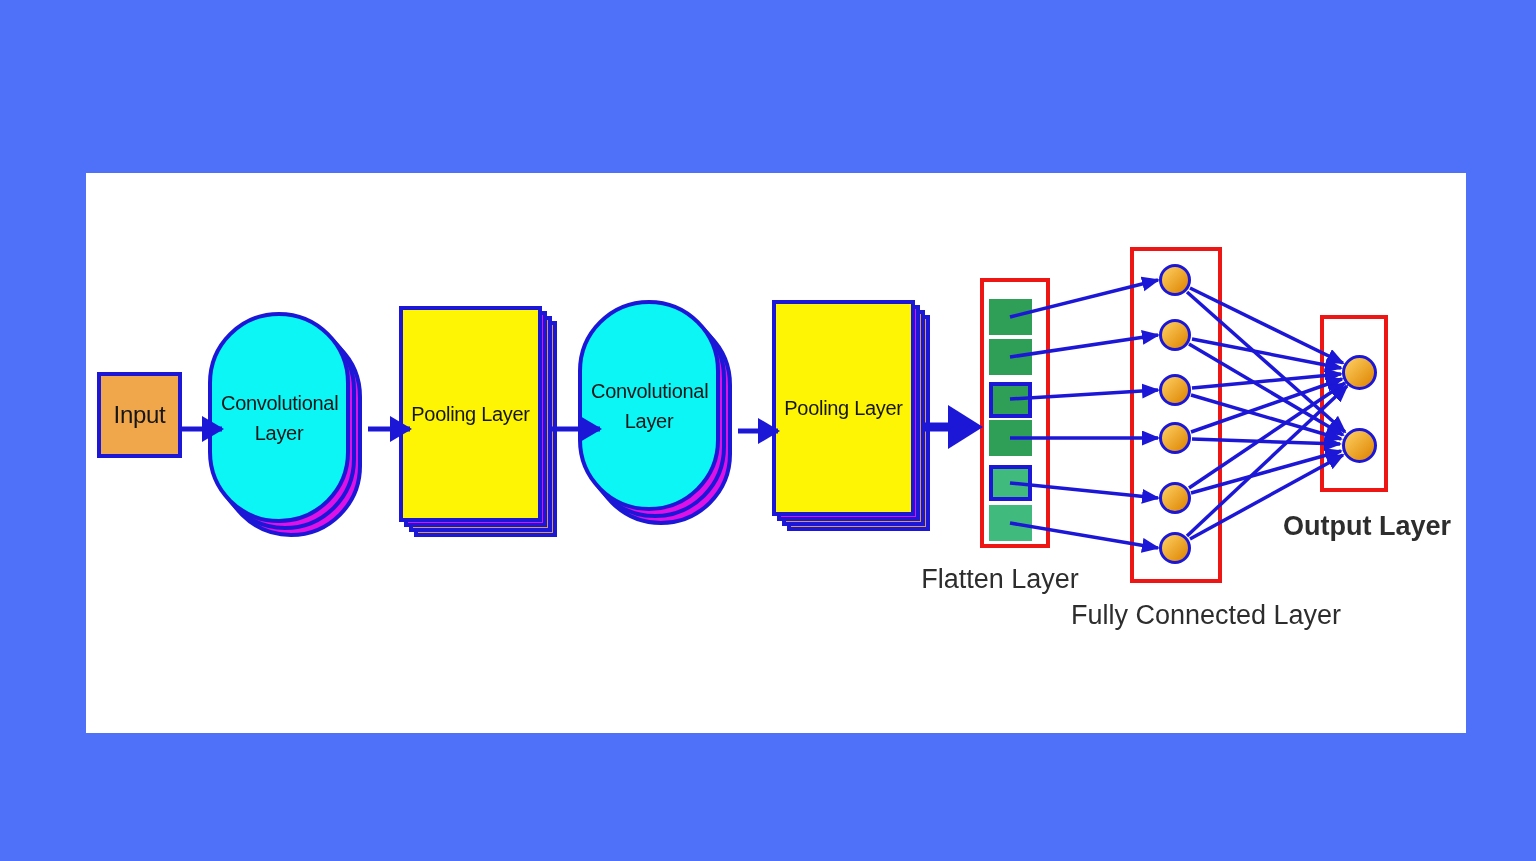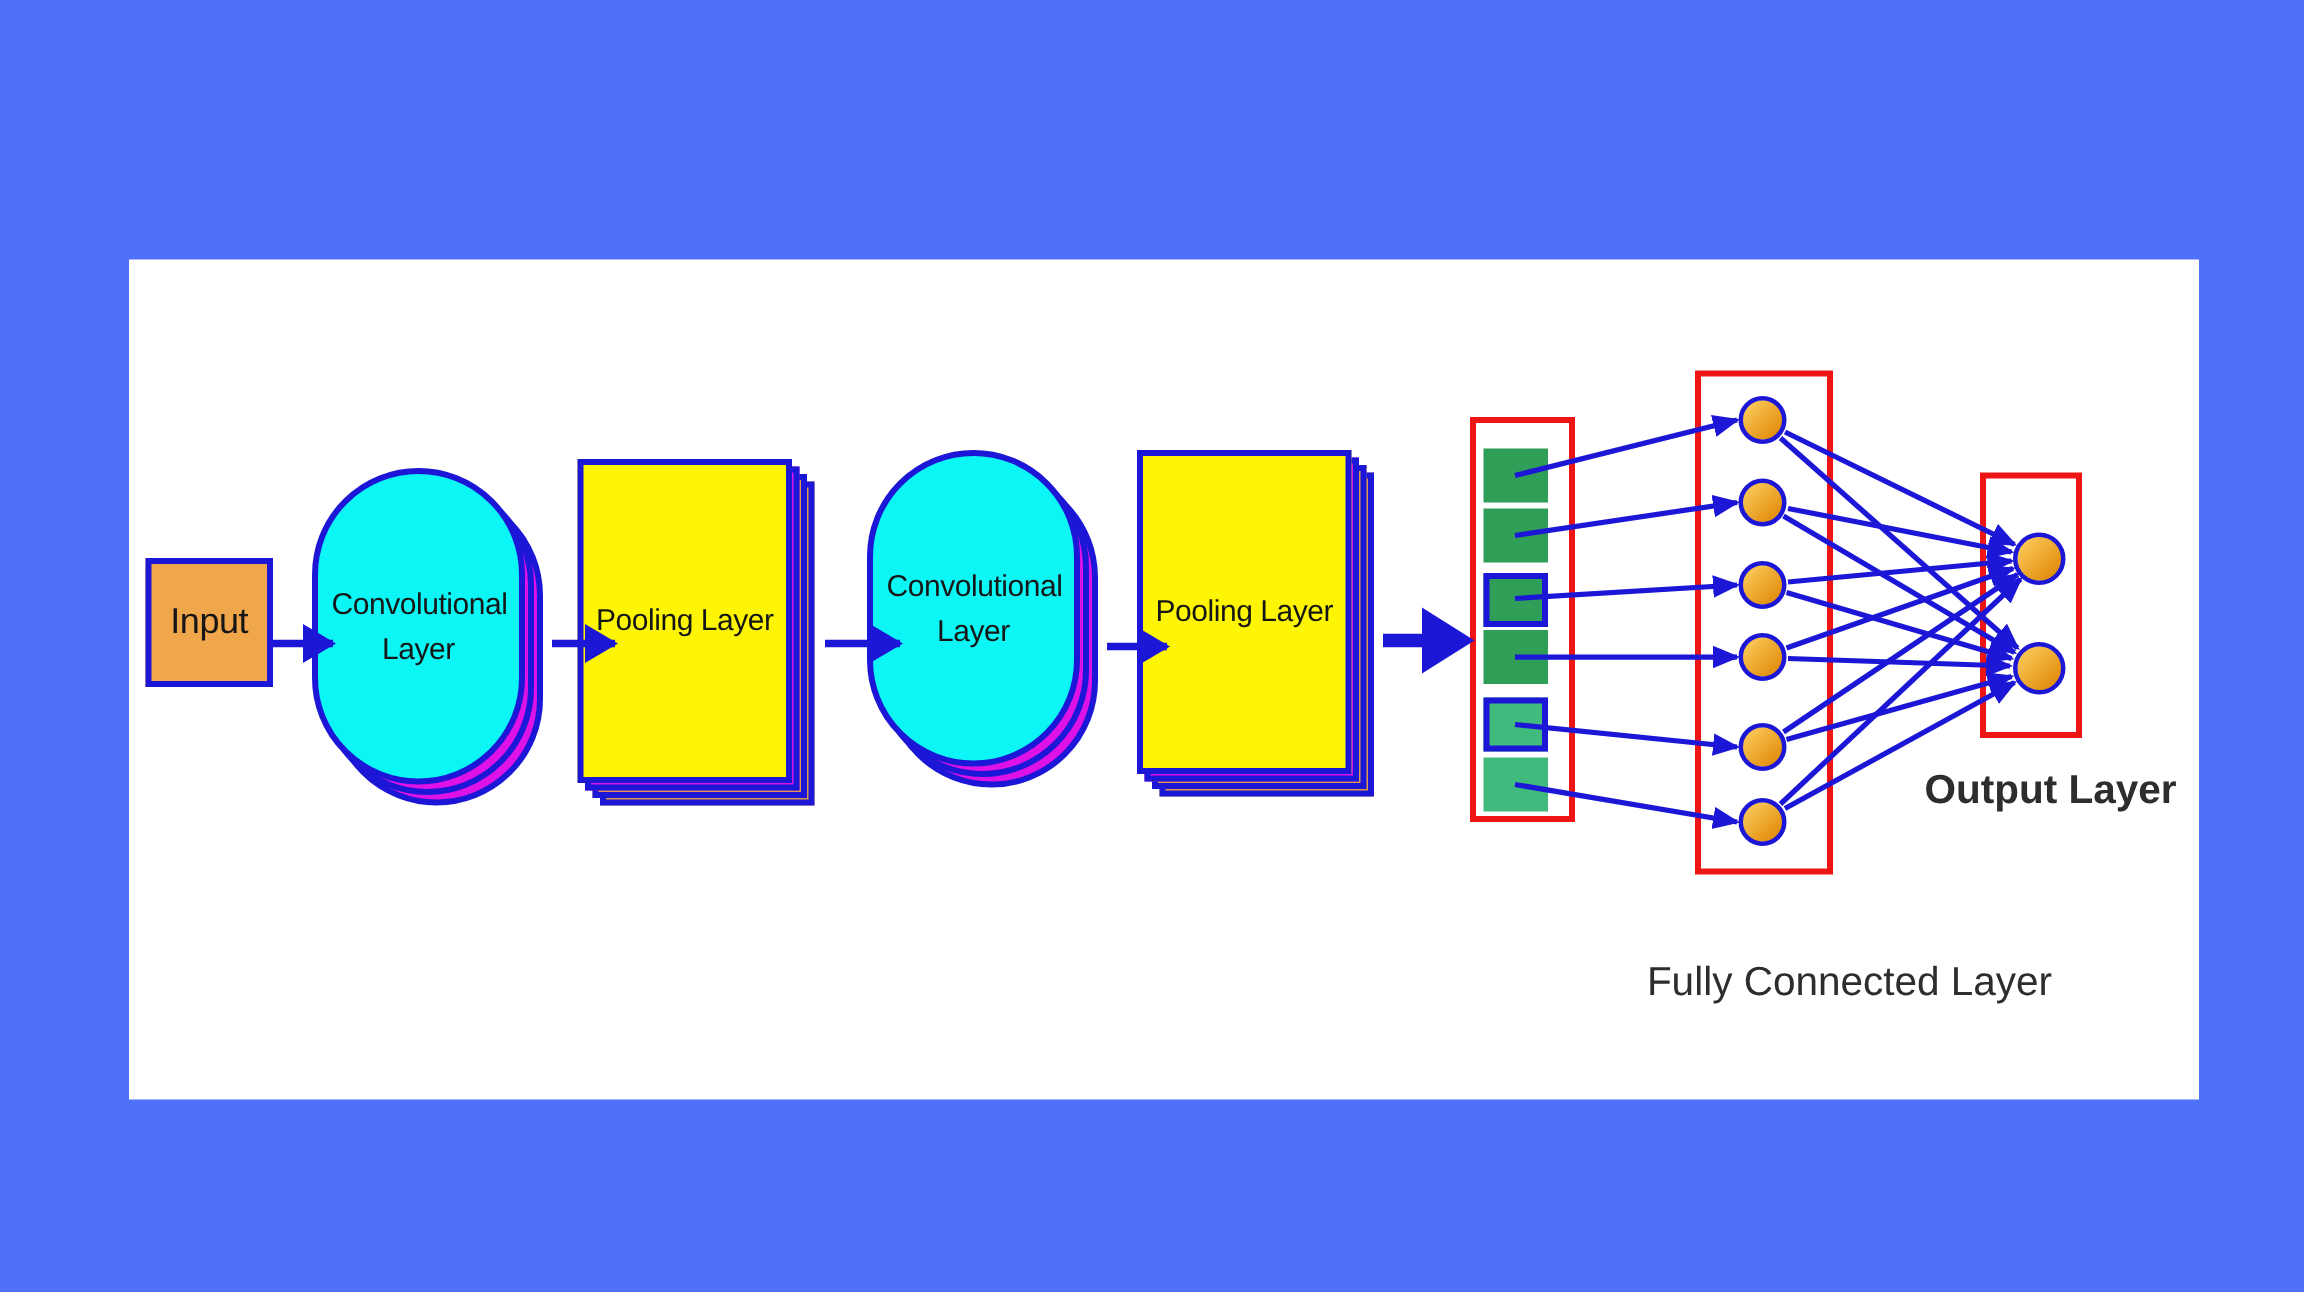"Pooling Layer" .pool-stack .layer { margin-left: none -> 14px }
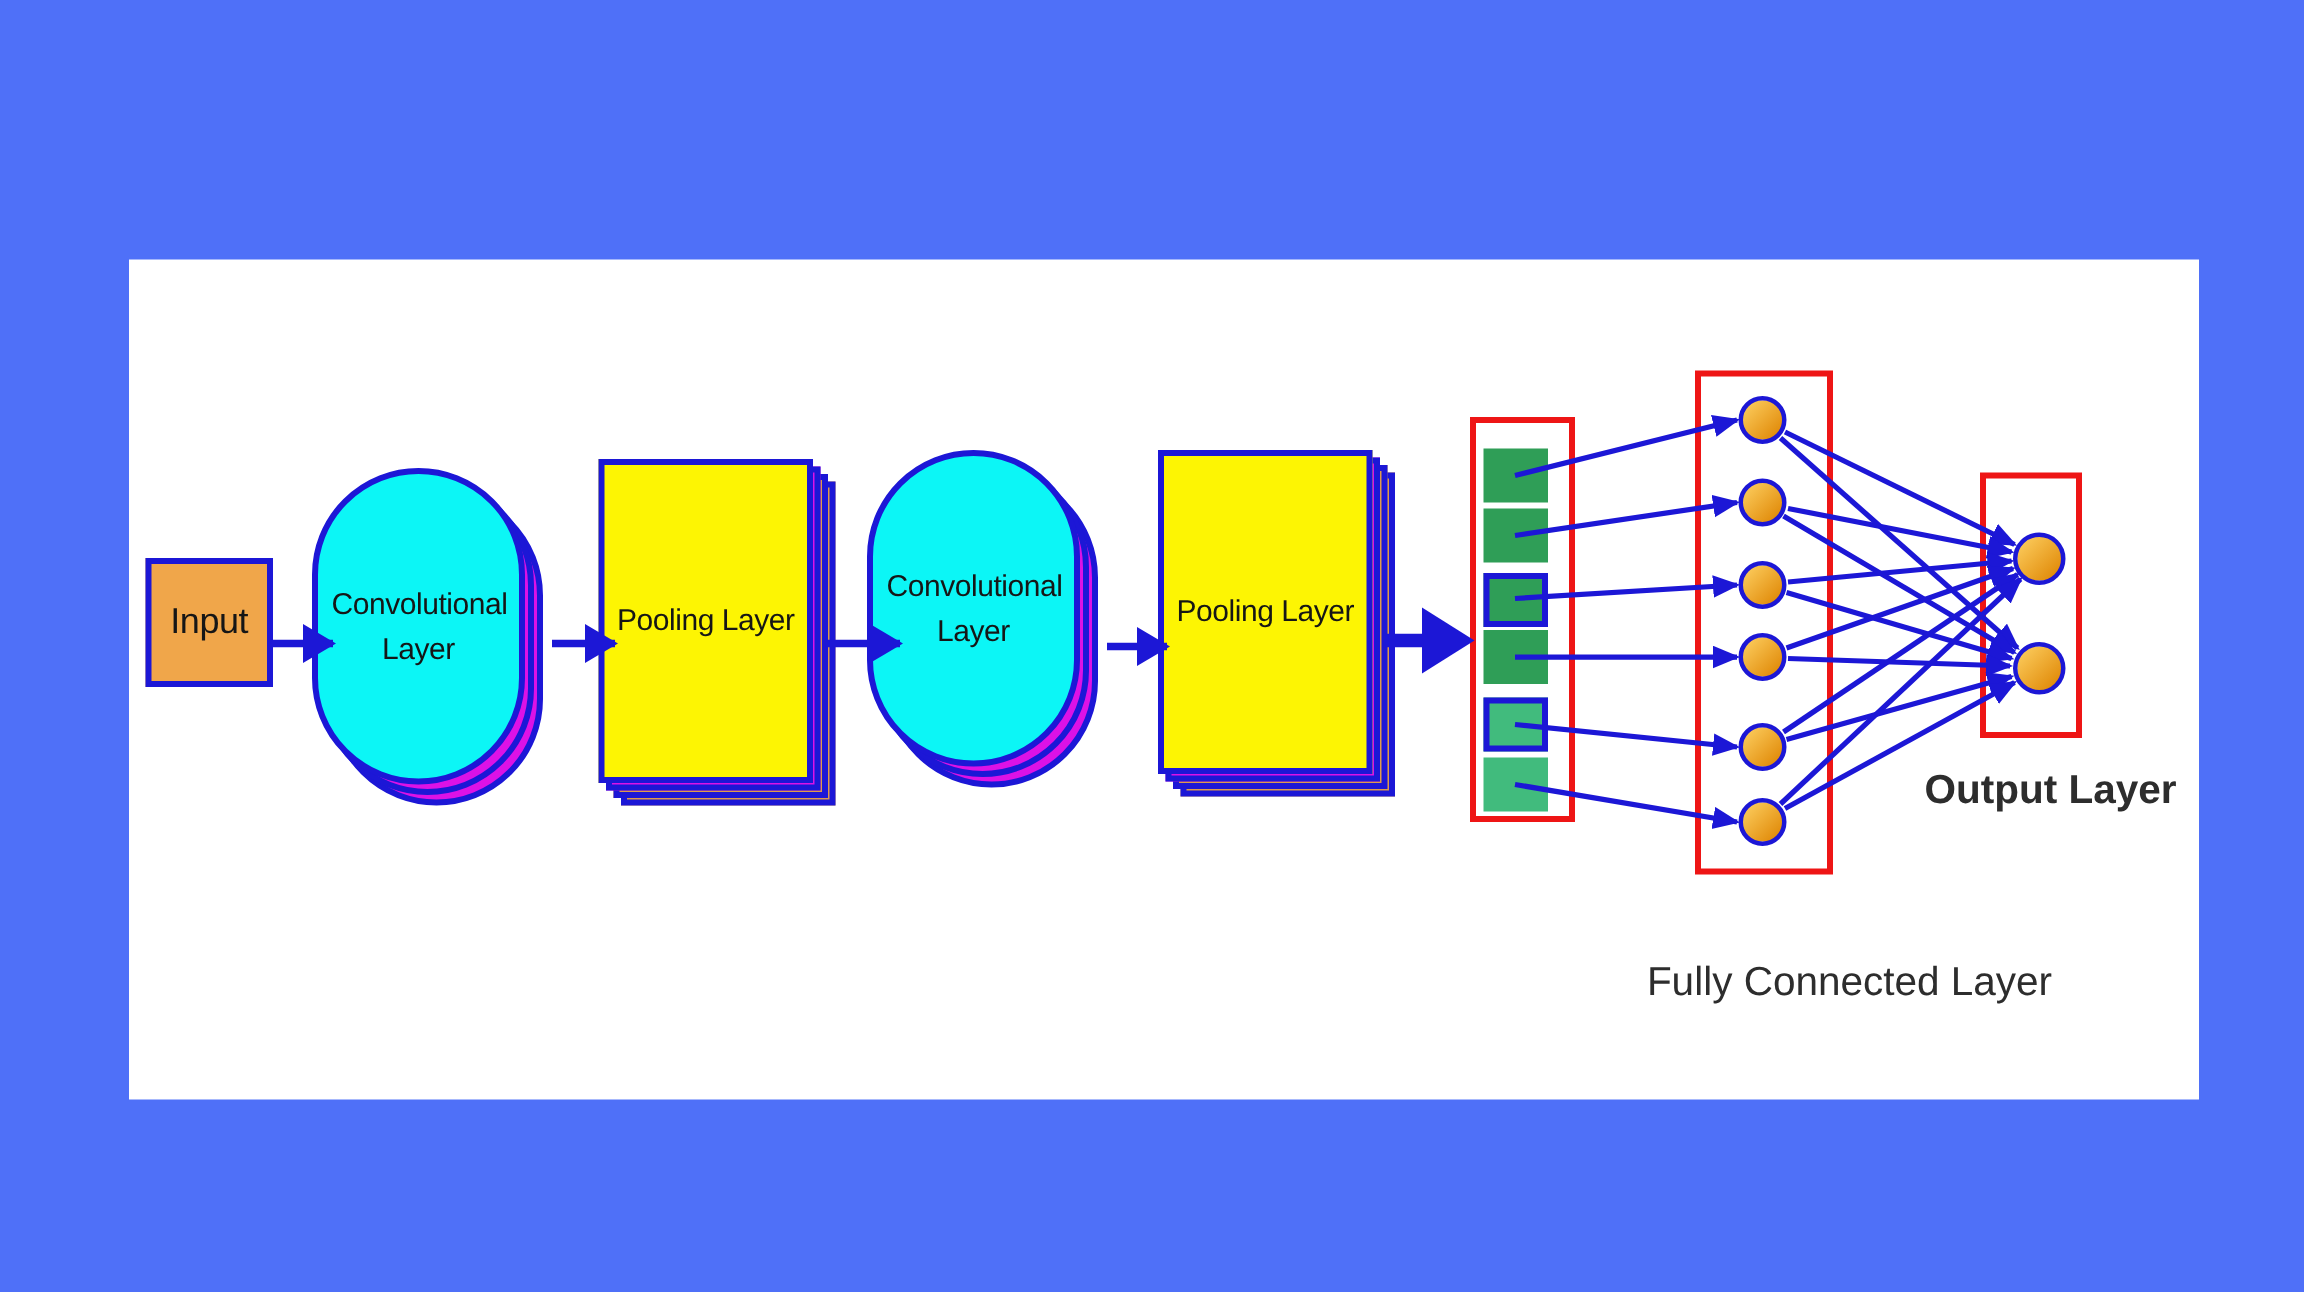"Flatten Layer" div.big-label { html: none -> <div>Flatten Layer</div> }
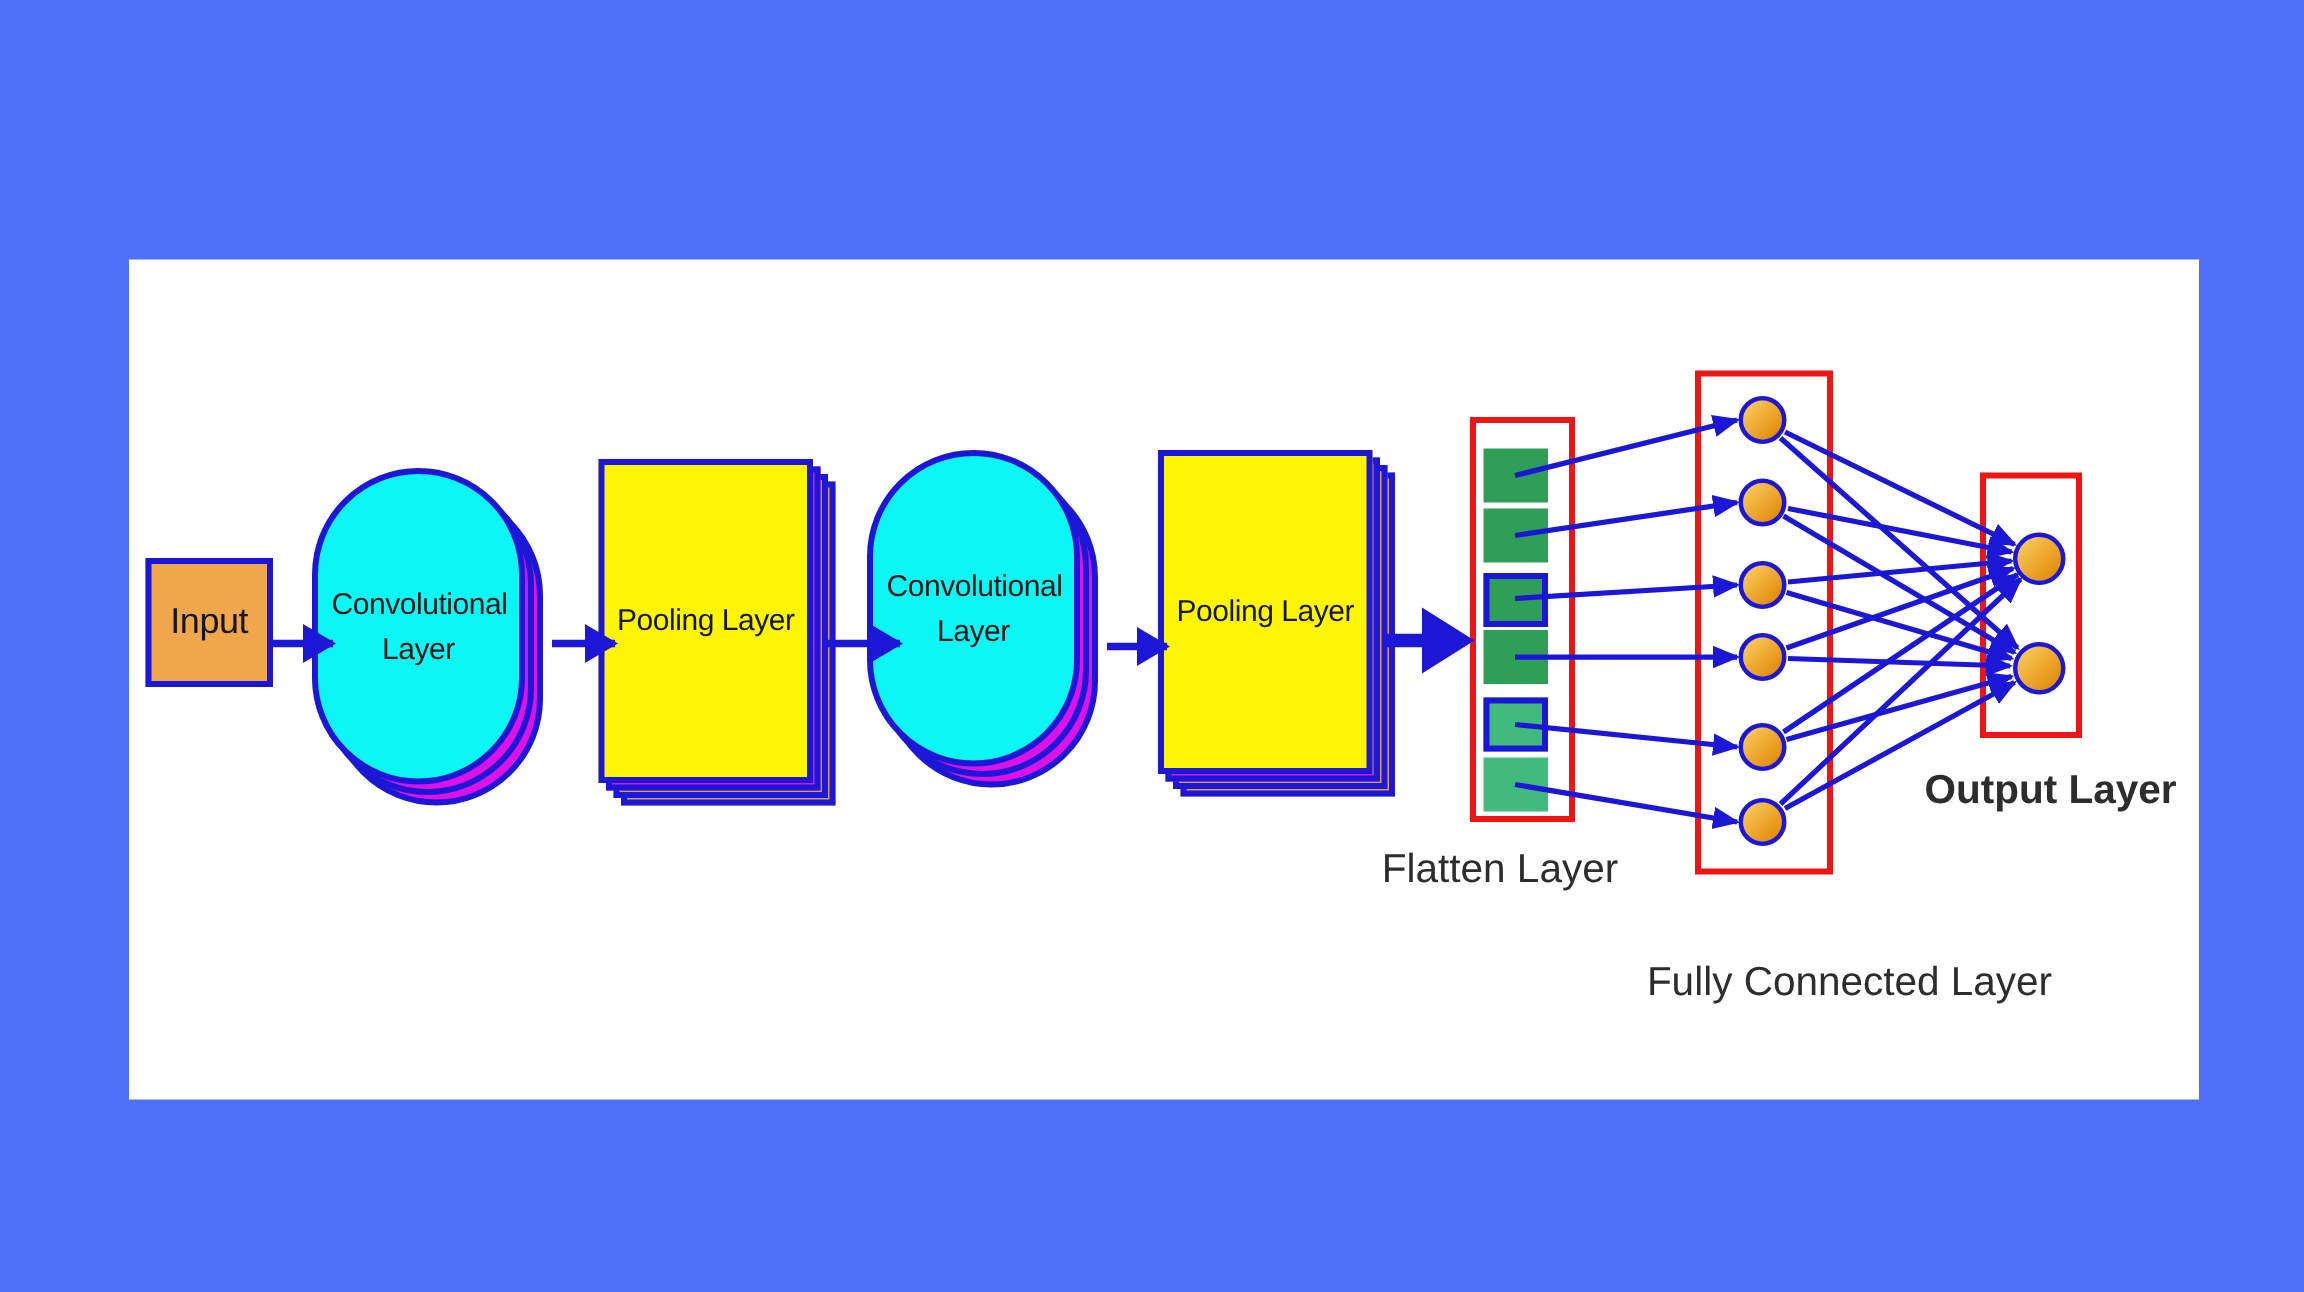"Fully Connected Layer" .fc-label { left: 987px -> 960px; margin-top: 39px -> none }
